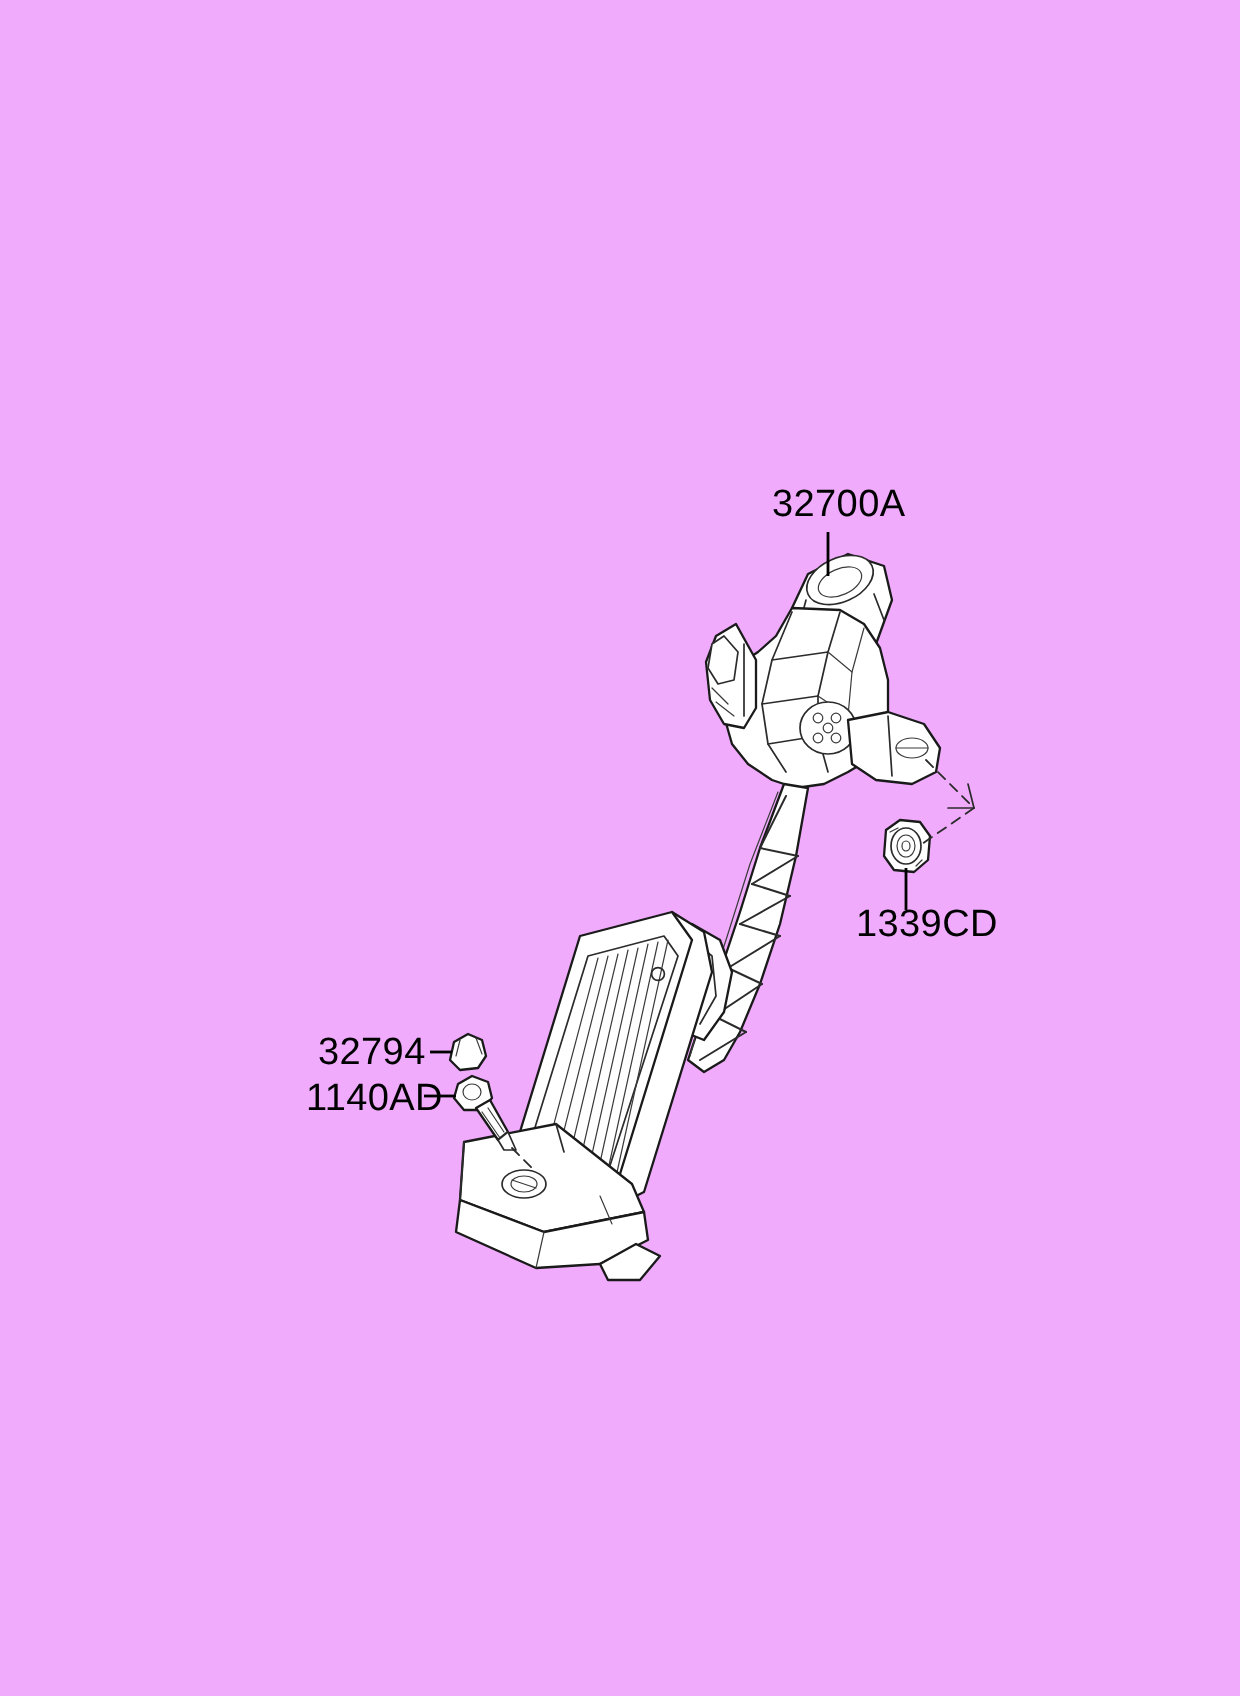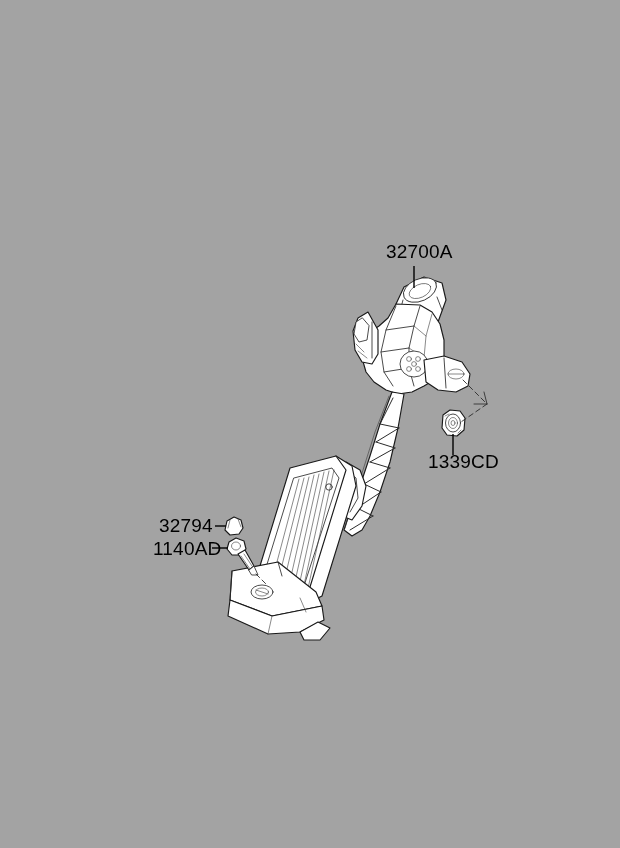"32700A" #diagram-page { background: #a3a3a3 -> #f0abfc }
